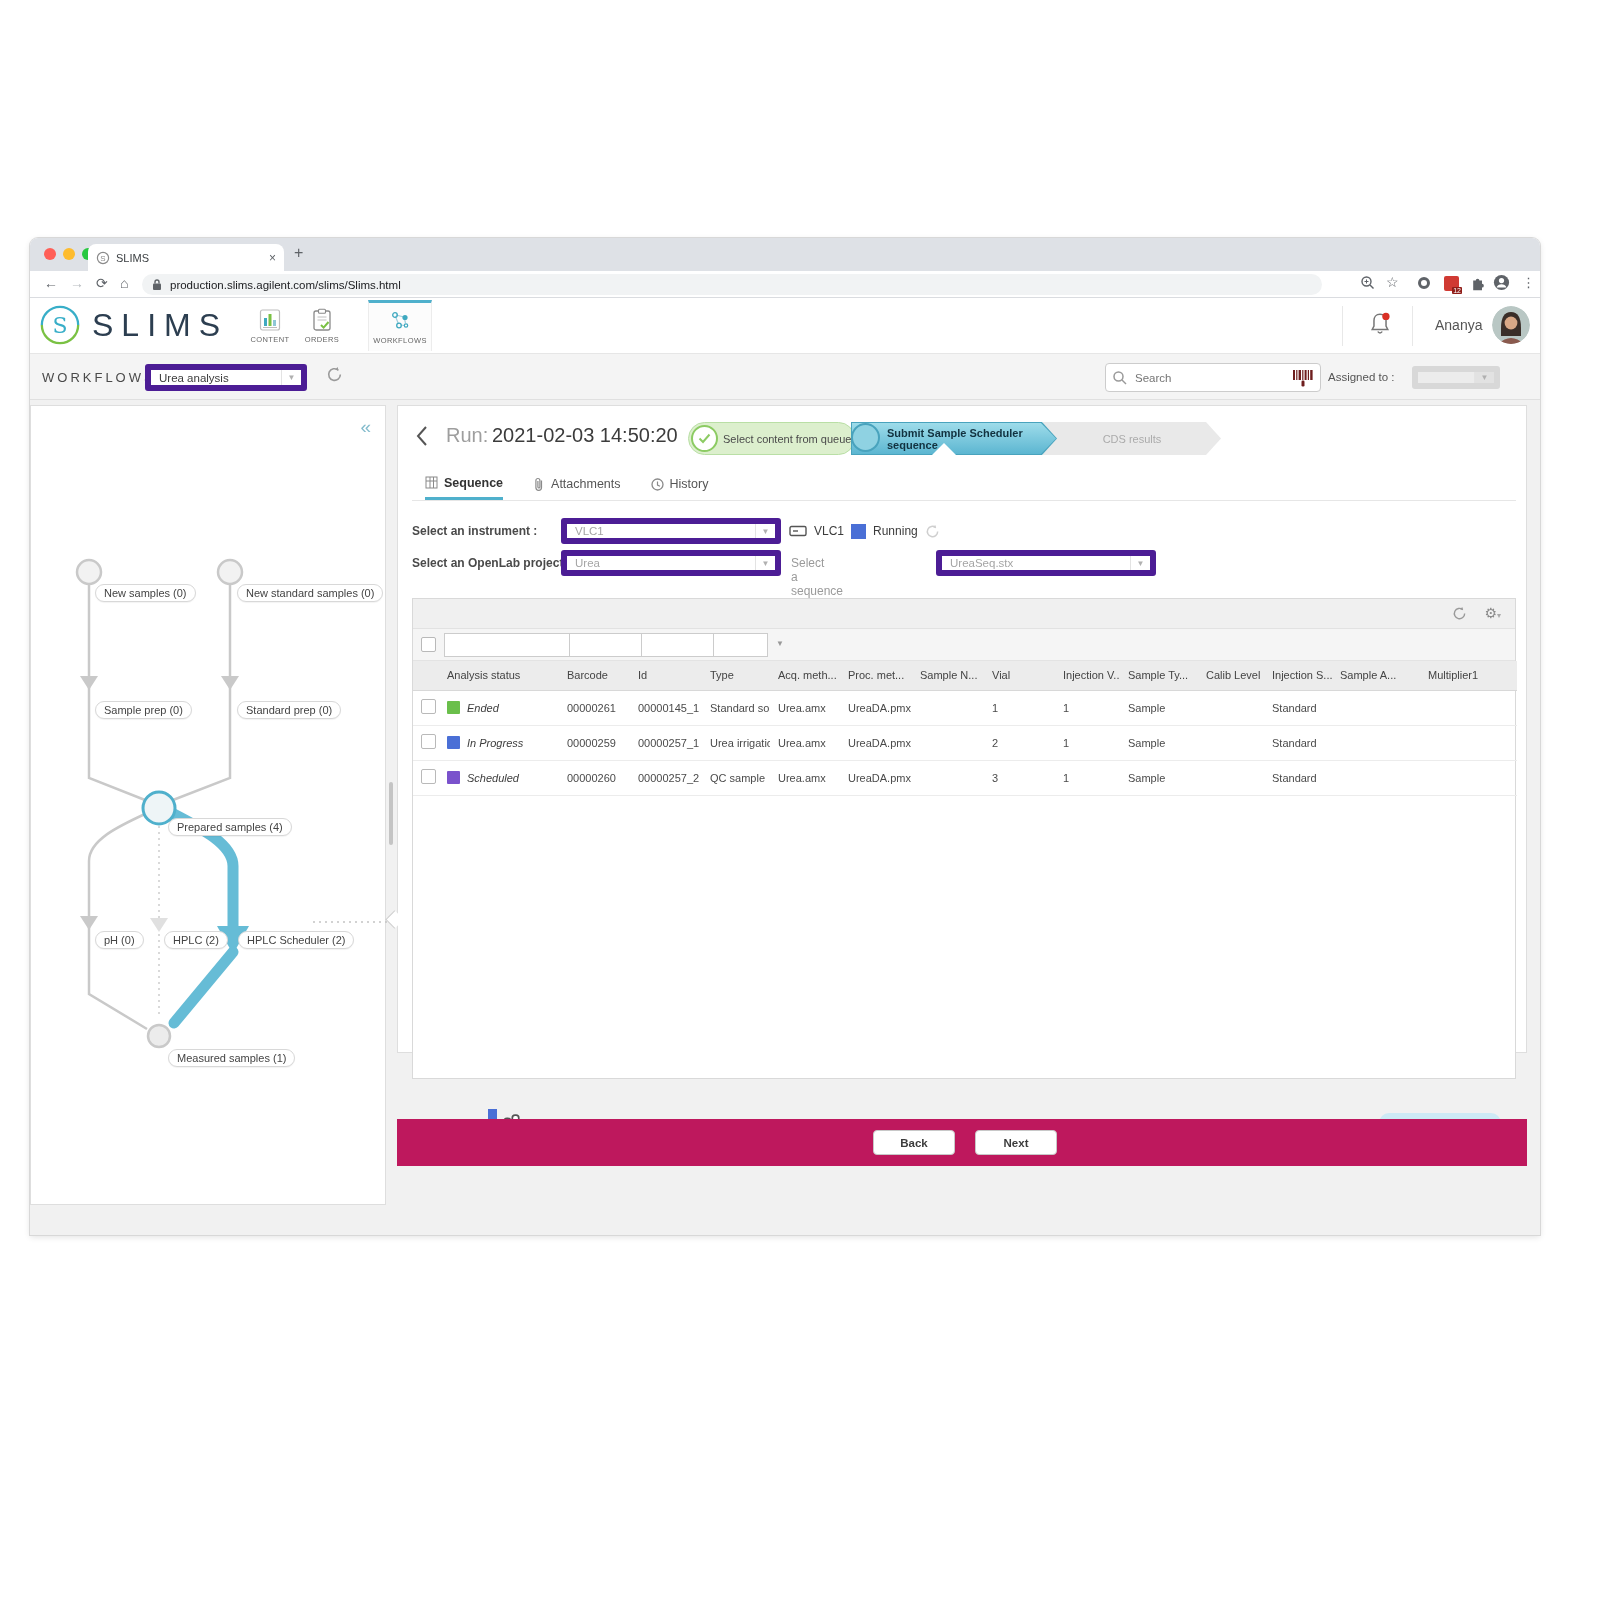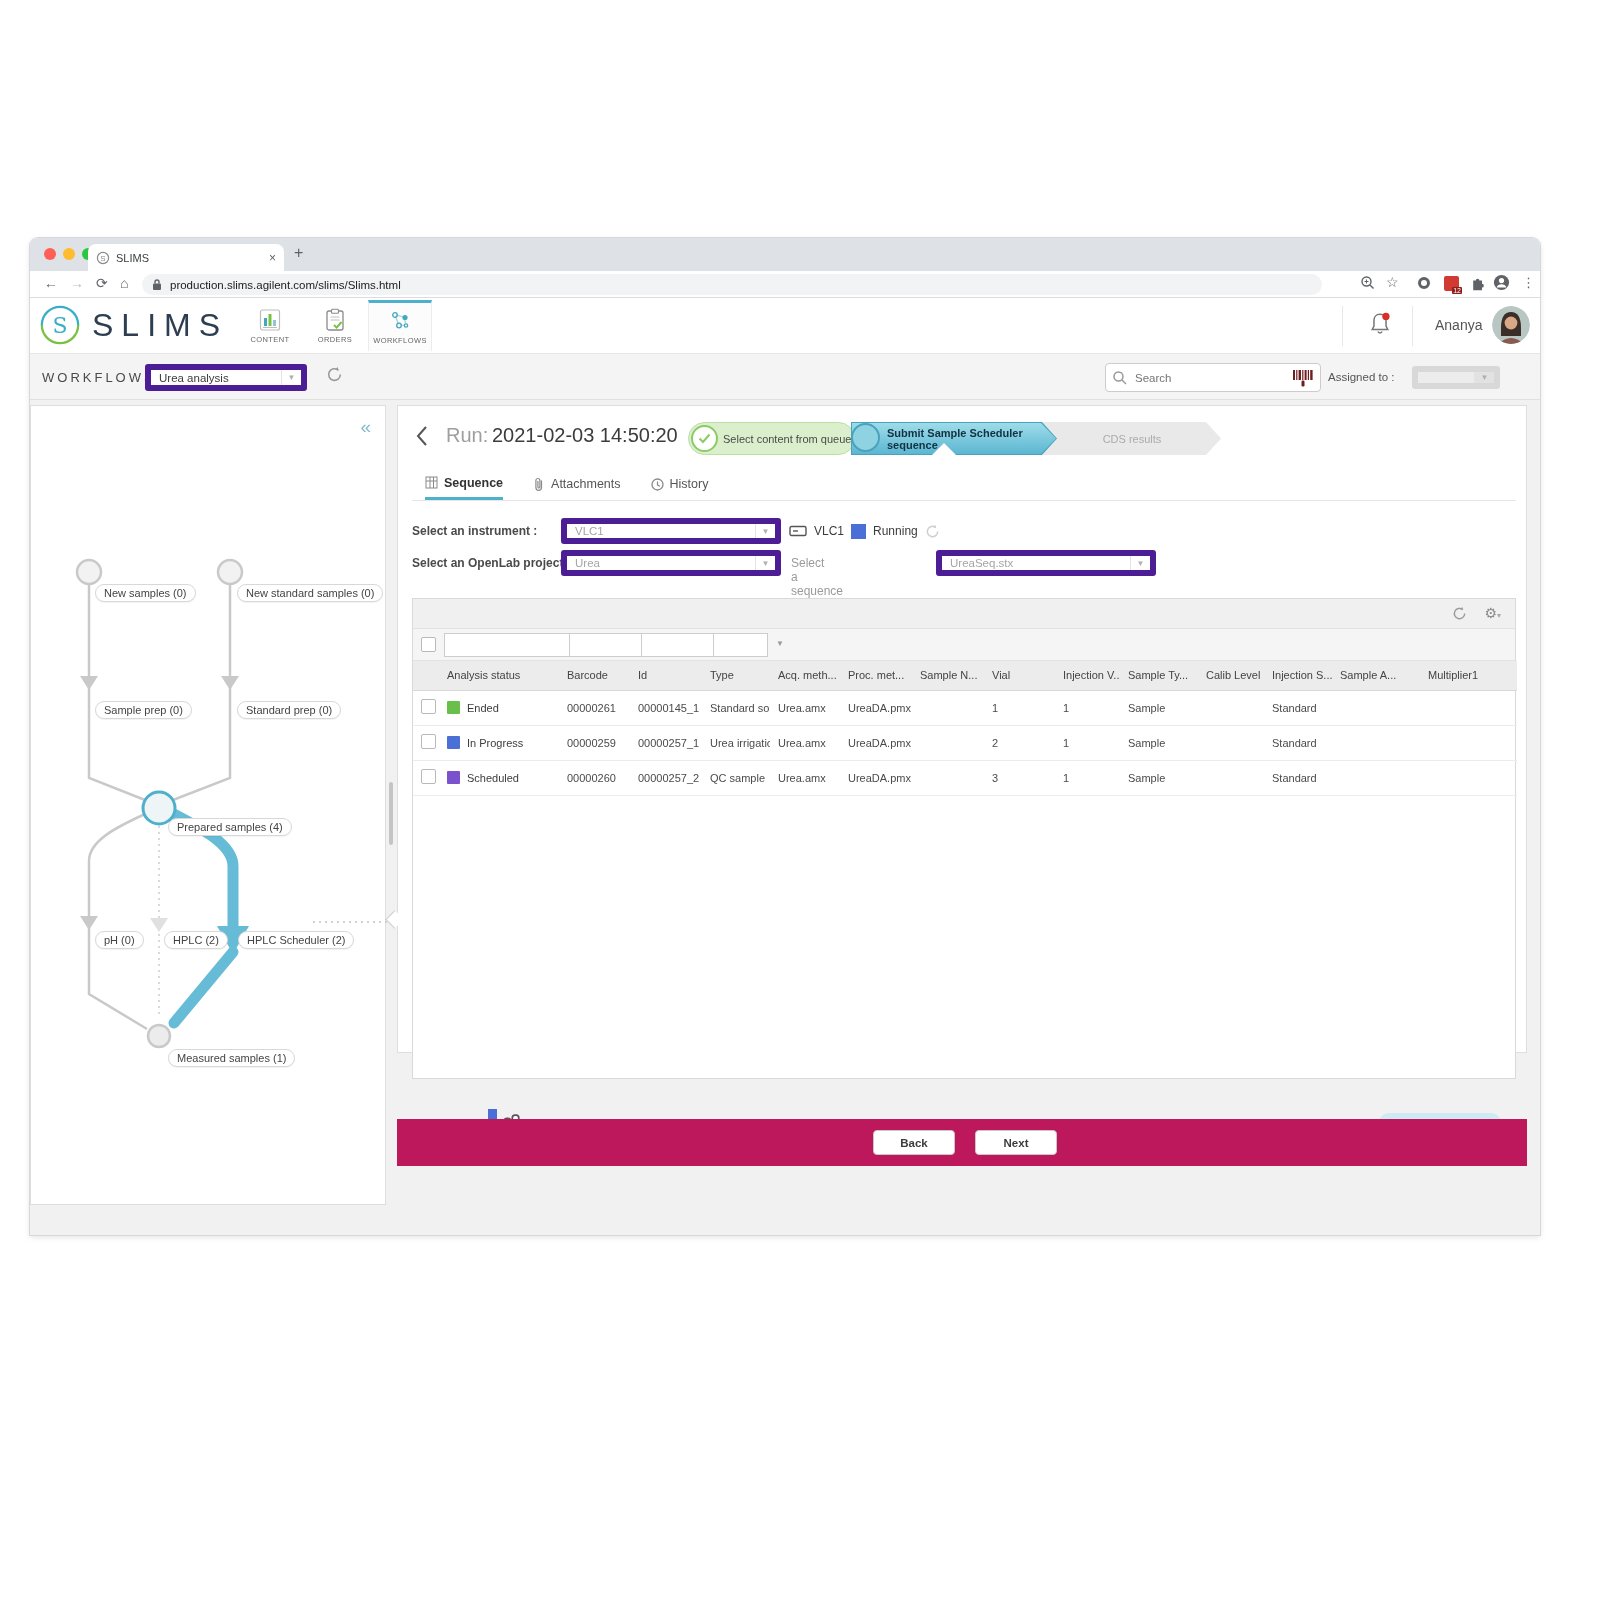"ORDERS" div.navitem { left: 277px -> 264px }
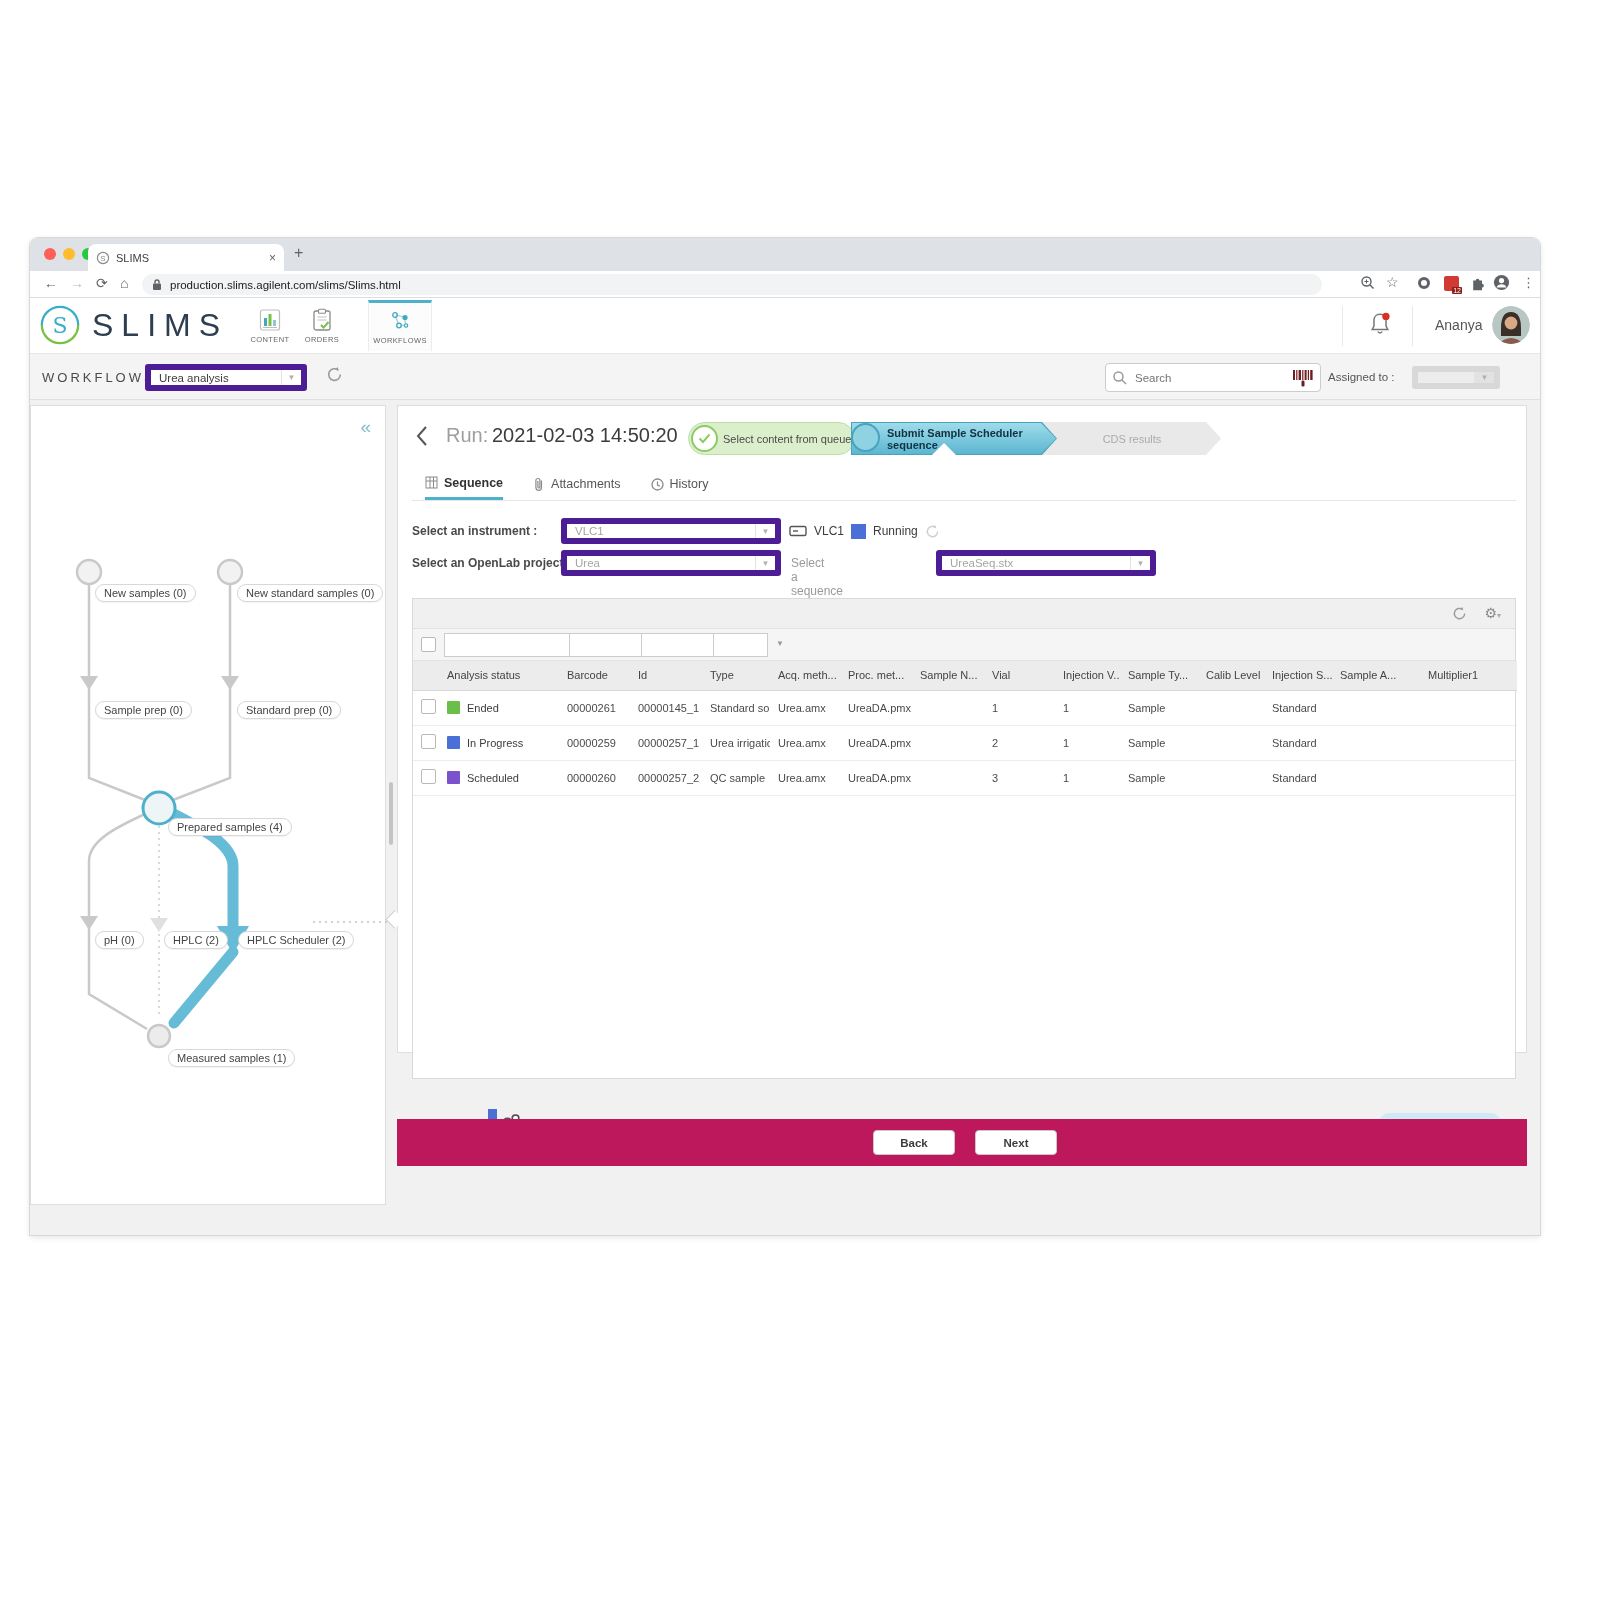"Ended" .stxt { font-style: none -> italic }
